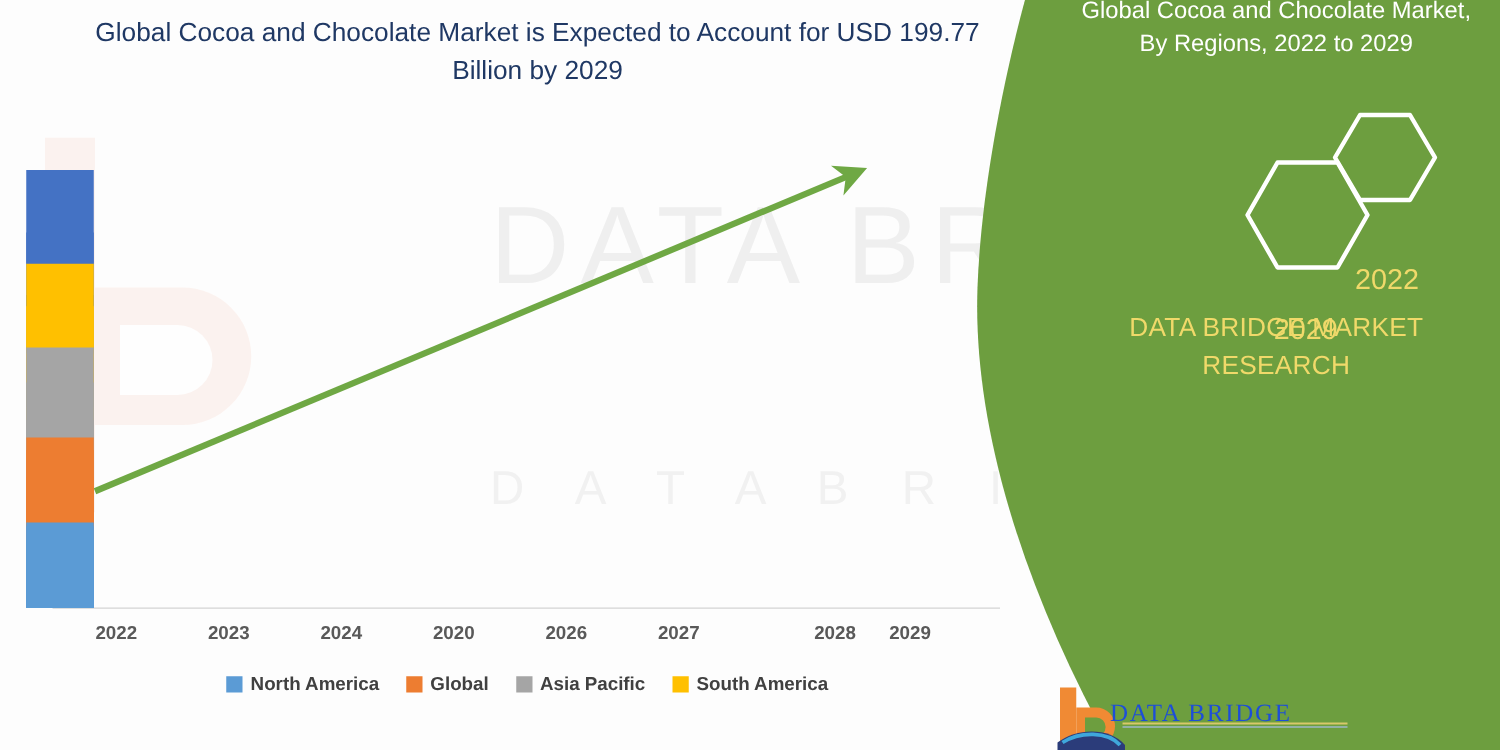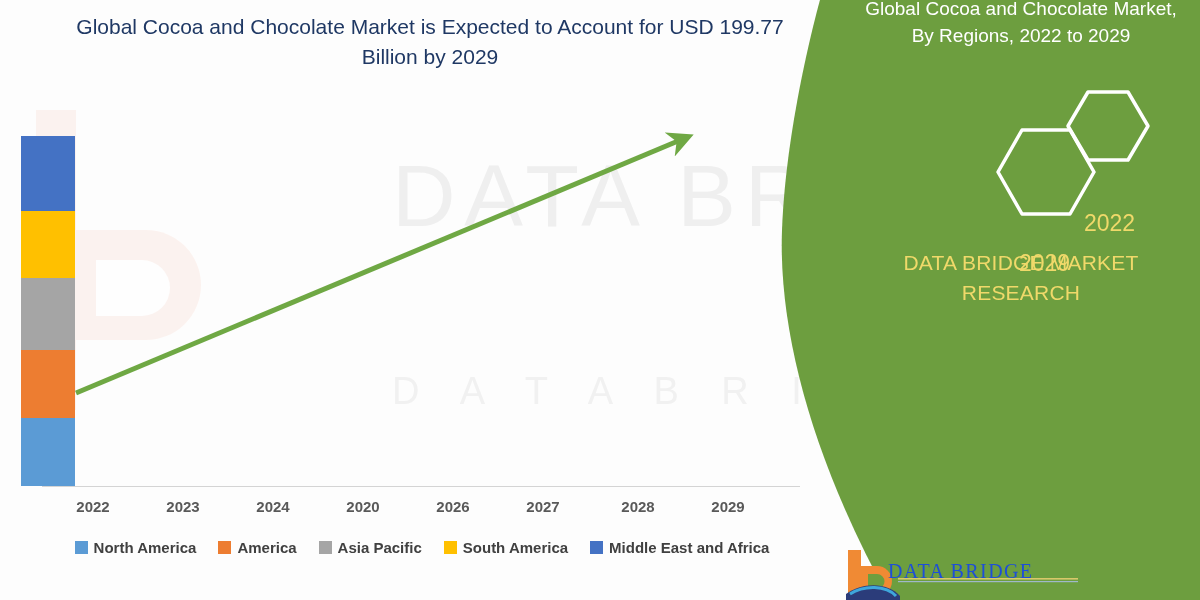"2028" div.x-label { left: 590px -> 620px }
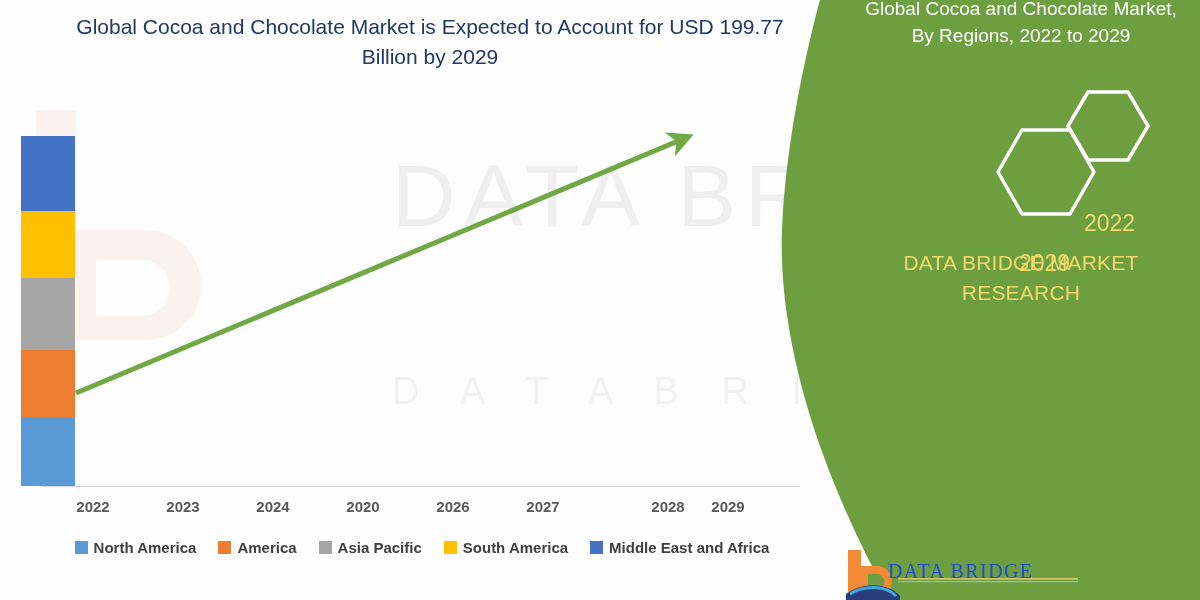"America" span.legend-label { text: America -> Global }
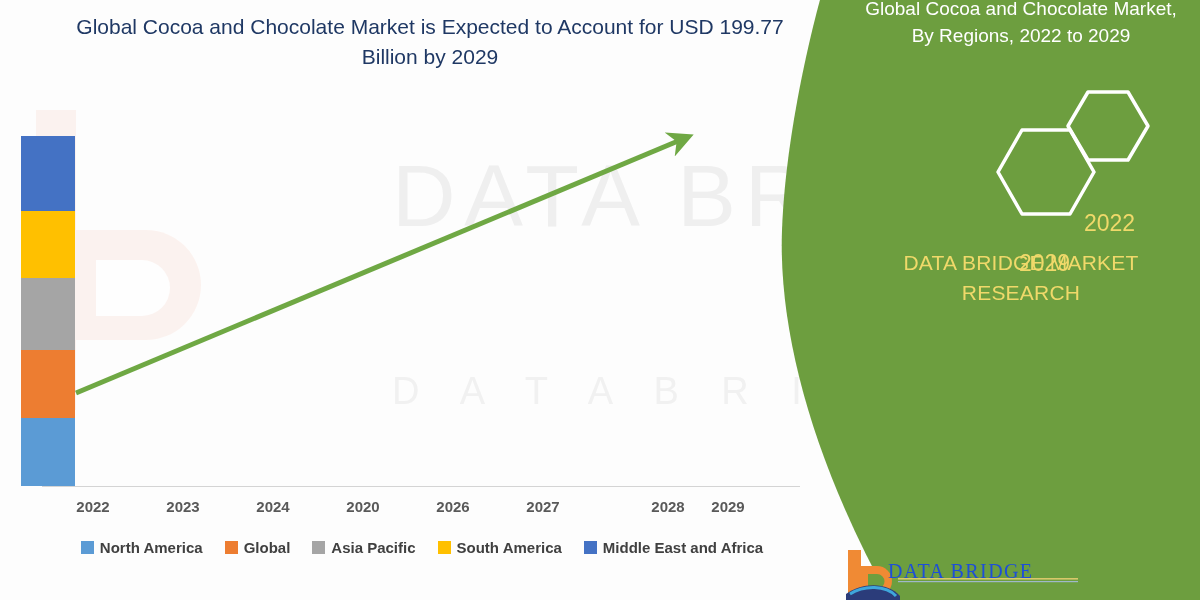"Middle East and Africa" div.legend-item { html: <div> <span></span> <span>Middle East and Africa</span> </div> -> none }
